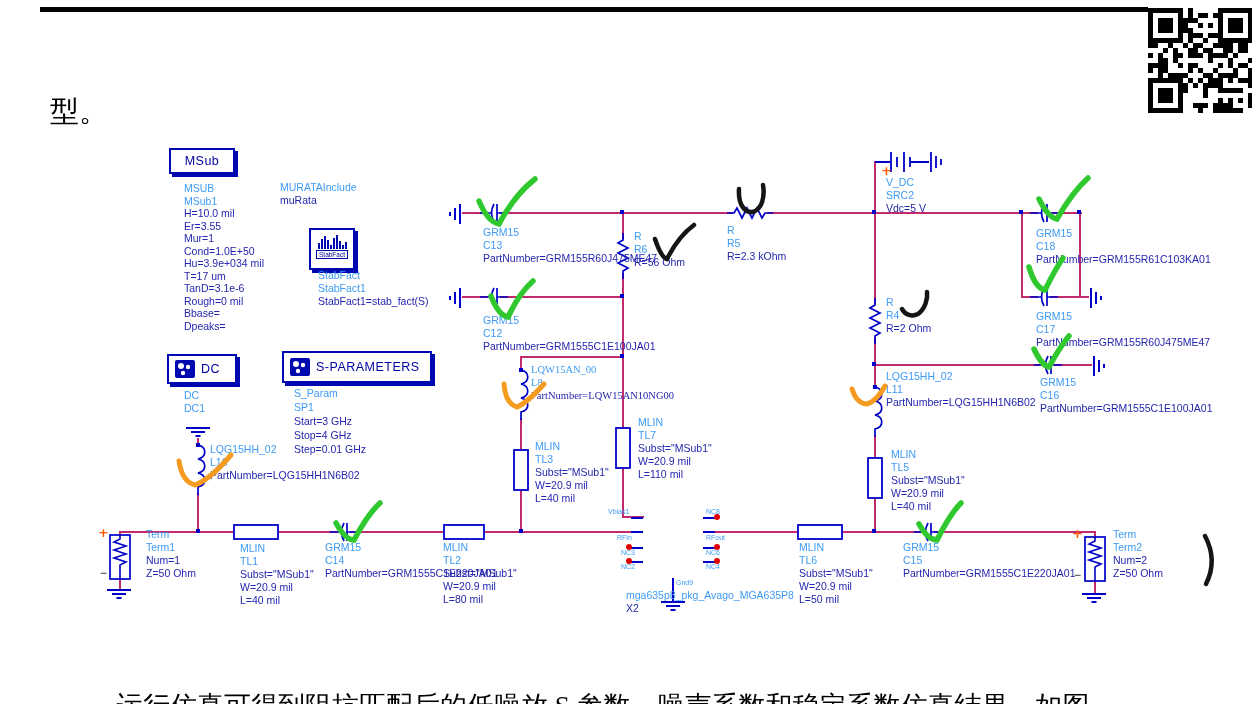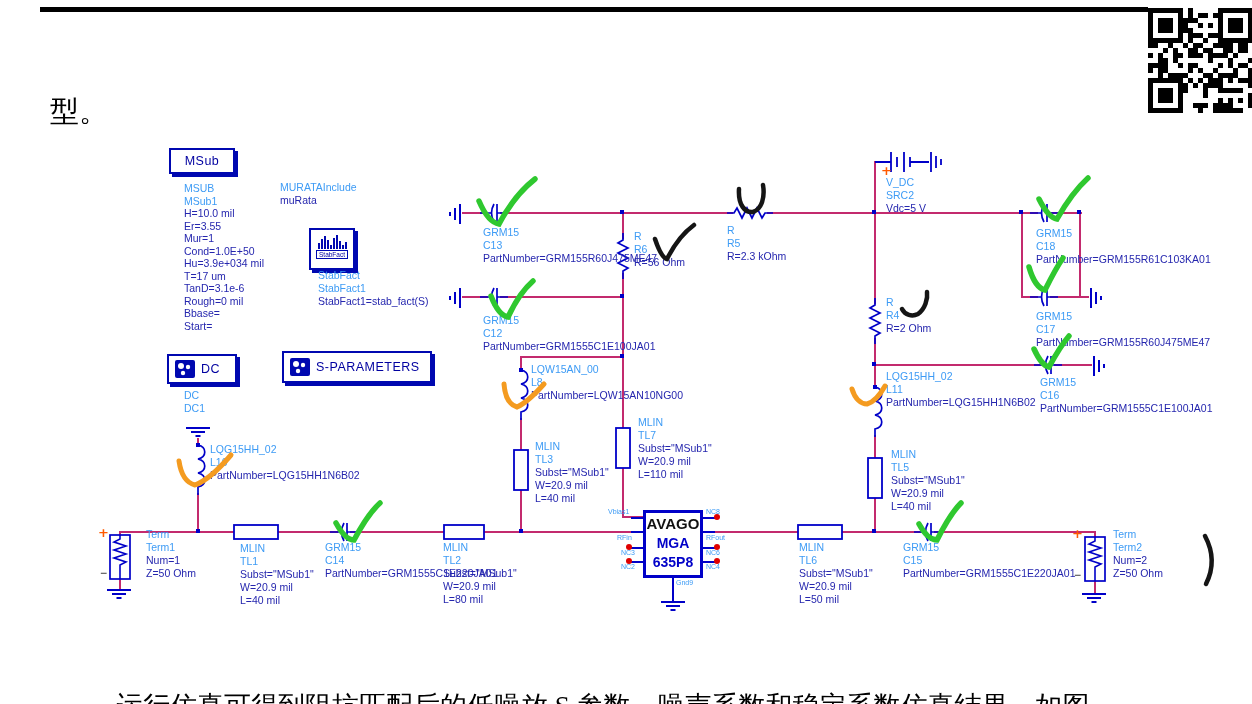"Start=" div.nv { text: Start -> Dpeaks }
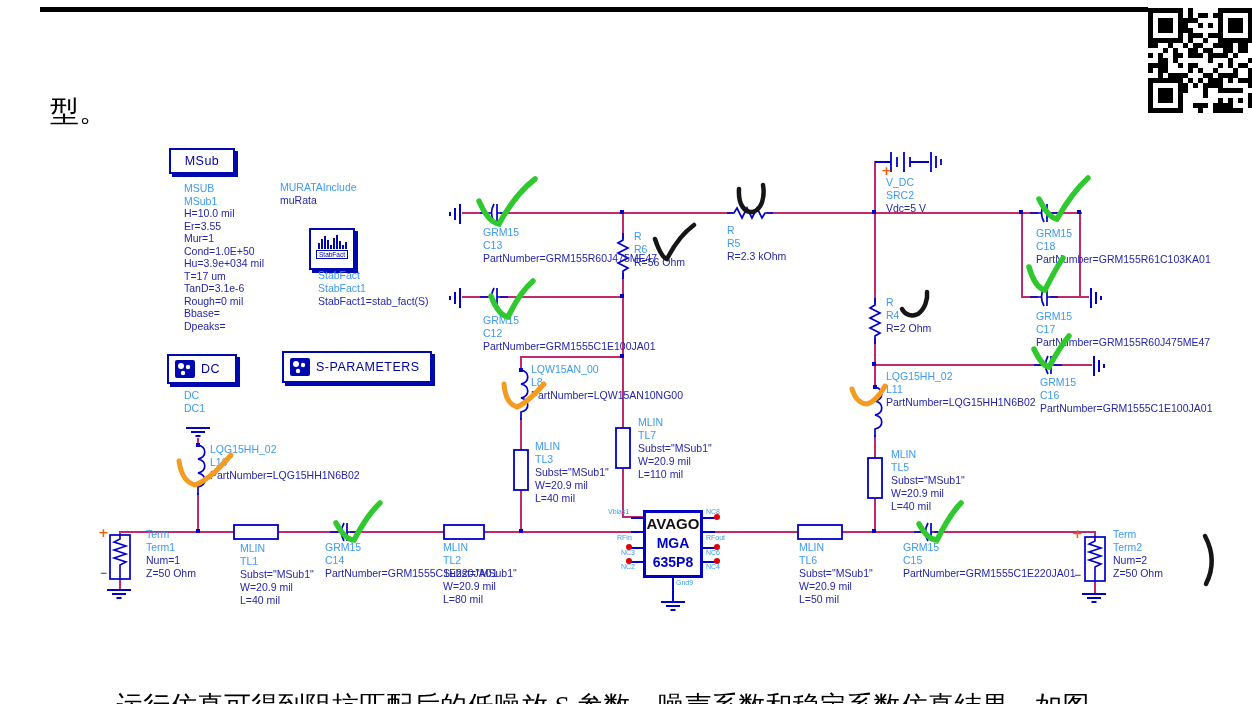"LQW15AN_00" div.lbl { font-family: none -> Liberation Serif, serif }
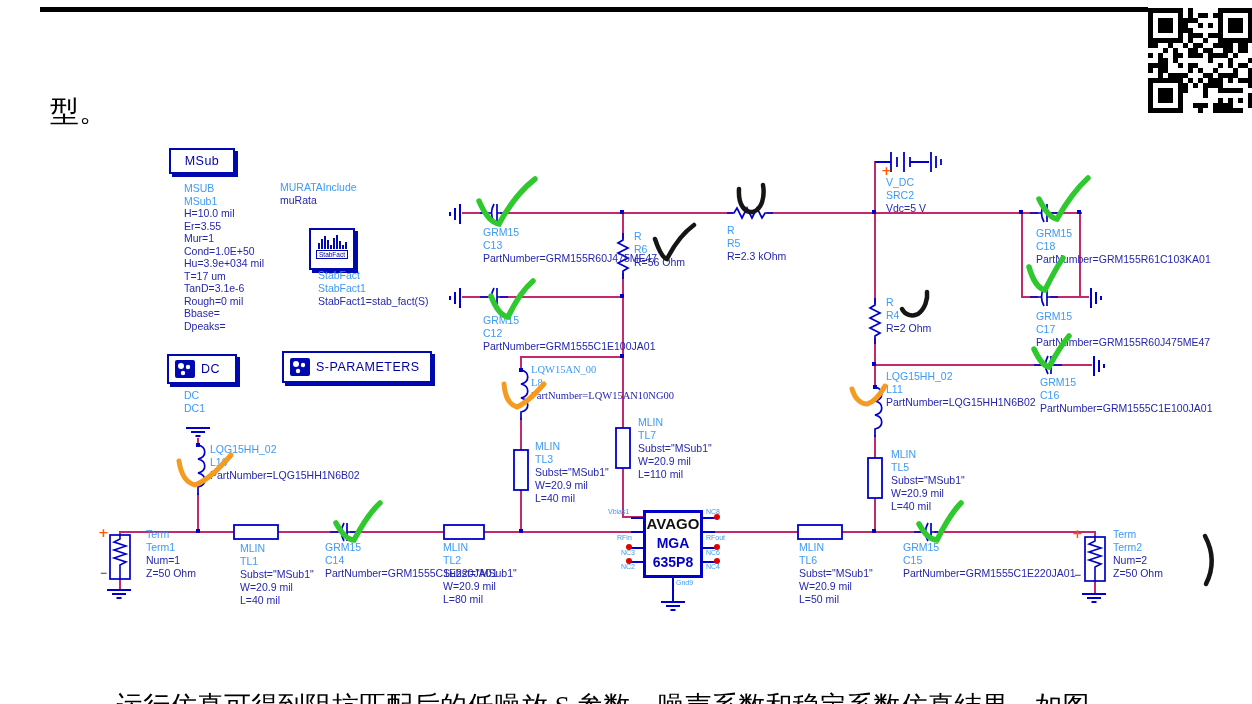"S_Param" div.lbl { html: none -> <div> <div>S_Param</div> <div>SP1</div> <div>Start=3 GHz</div> <div>Stop=4 GHz</div> <div>Step=0.01 GHz</div> </div> }
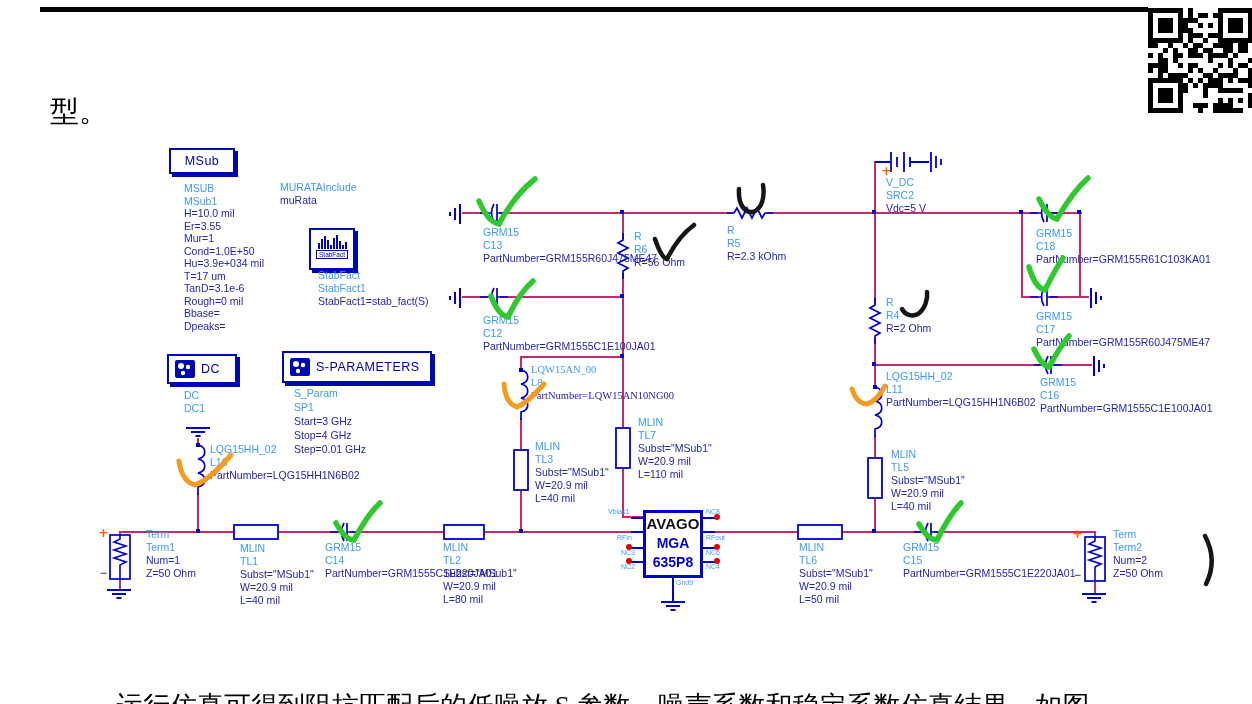"AVAGO" div.chip { html: <div> <div>AVAGO</div> <div>MGA</div> <div>635P8</div> </div> -> none }
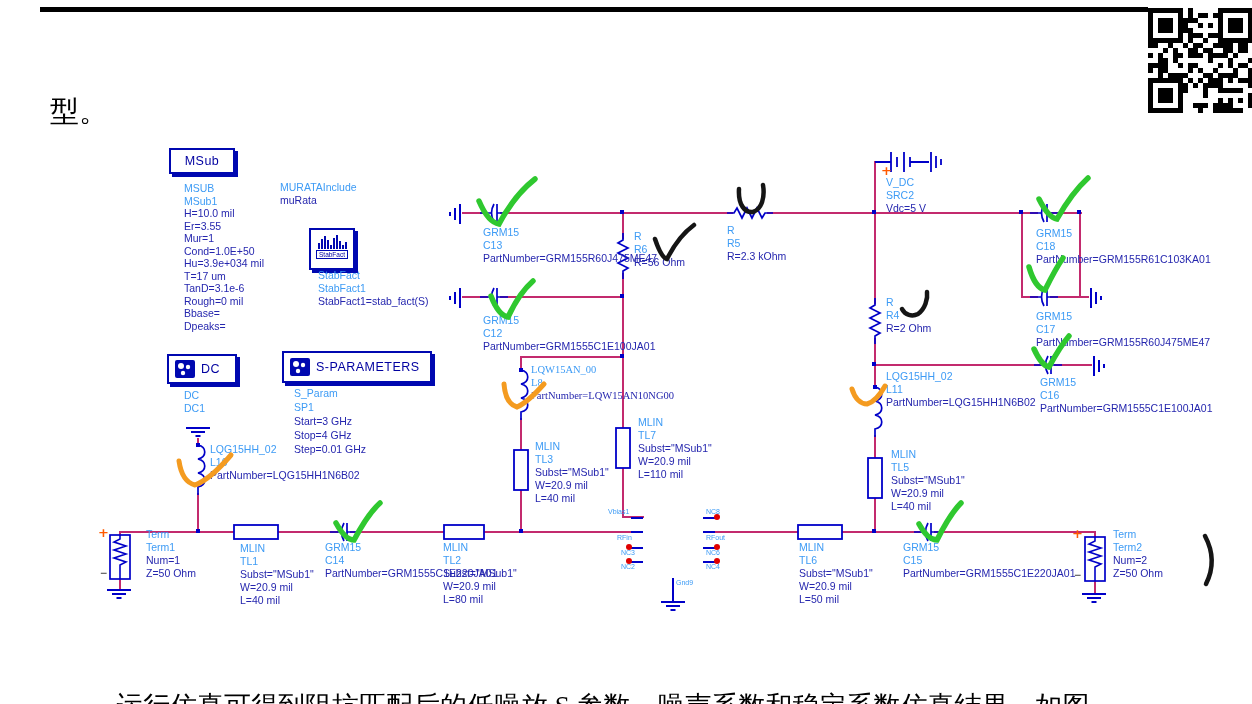"mga635p8_pkg_Avago_MGA635P8" div.lbl { html: none -> <div> <div>mga635p8_pkg_Avago_MGA635P8</div> <div>X2</div> </div> }
